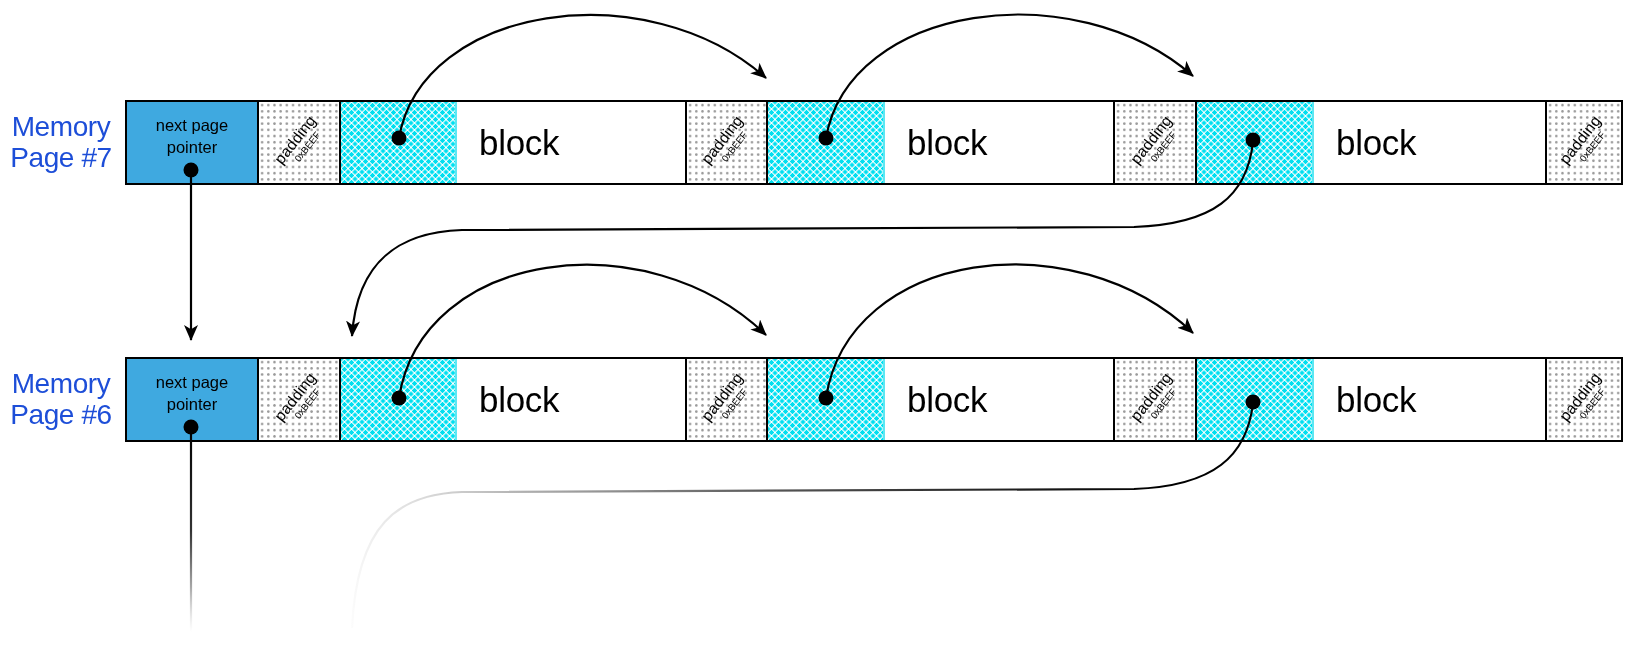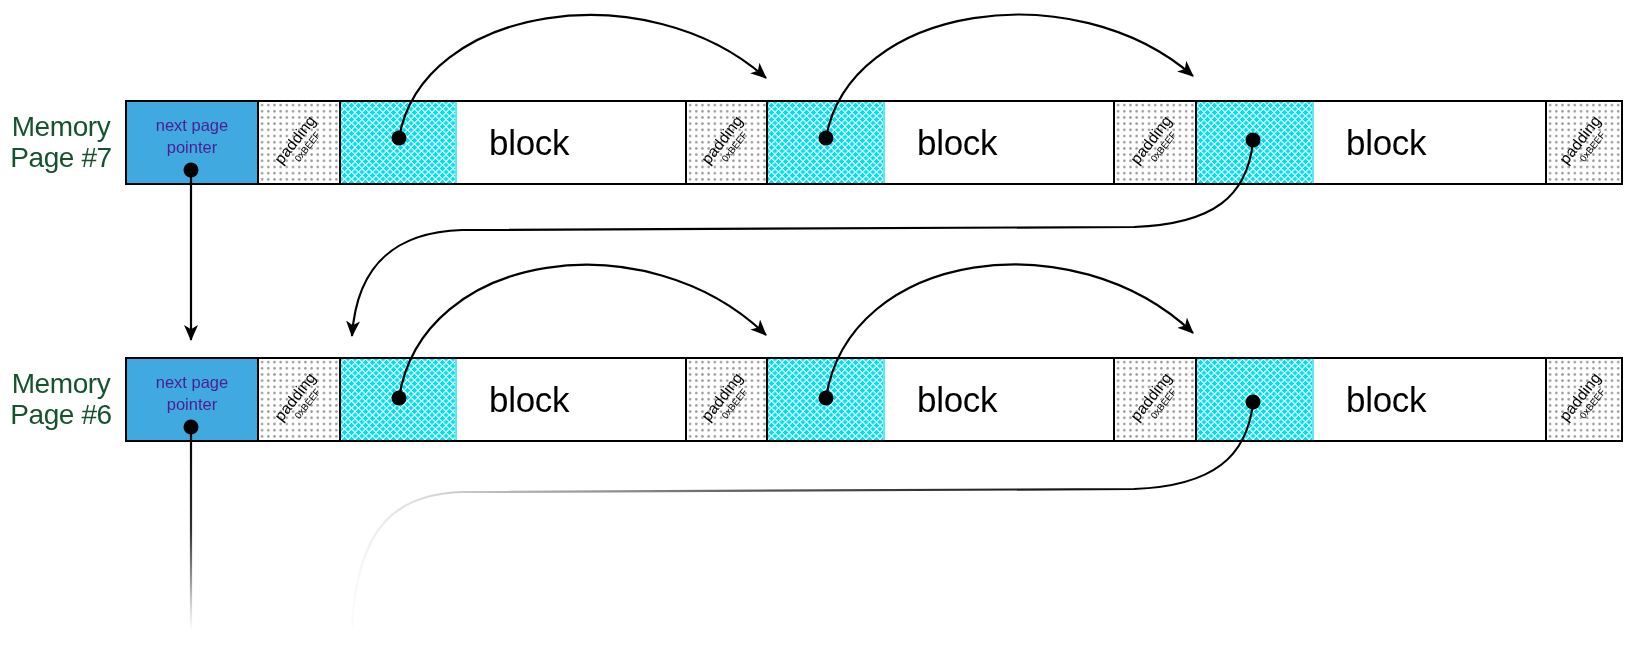"Memory" .page-label { color: #14532d -> #1d4ed8 }
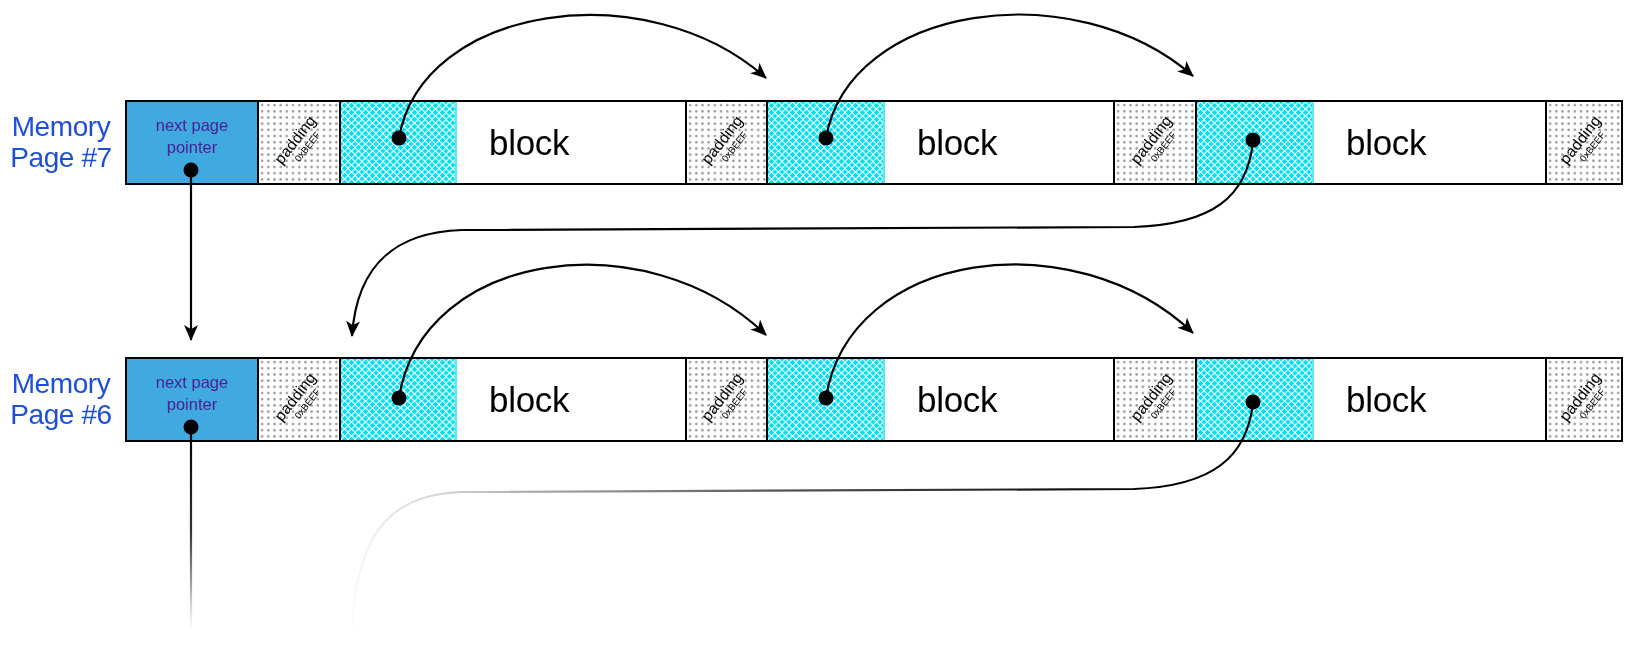"next page" .ptr-text { color: #4c1d95 -> #000000 }
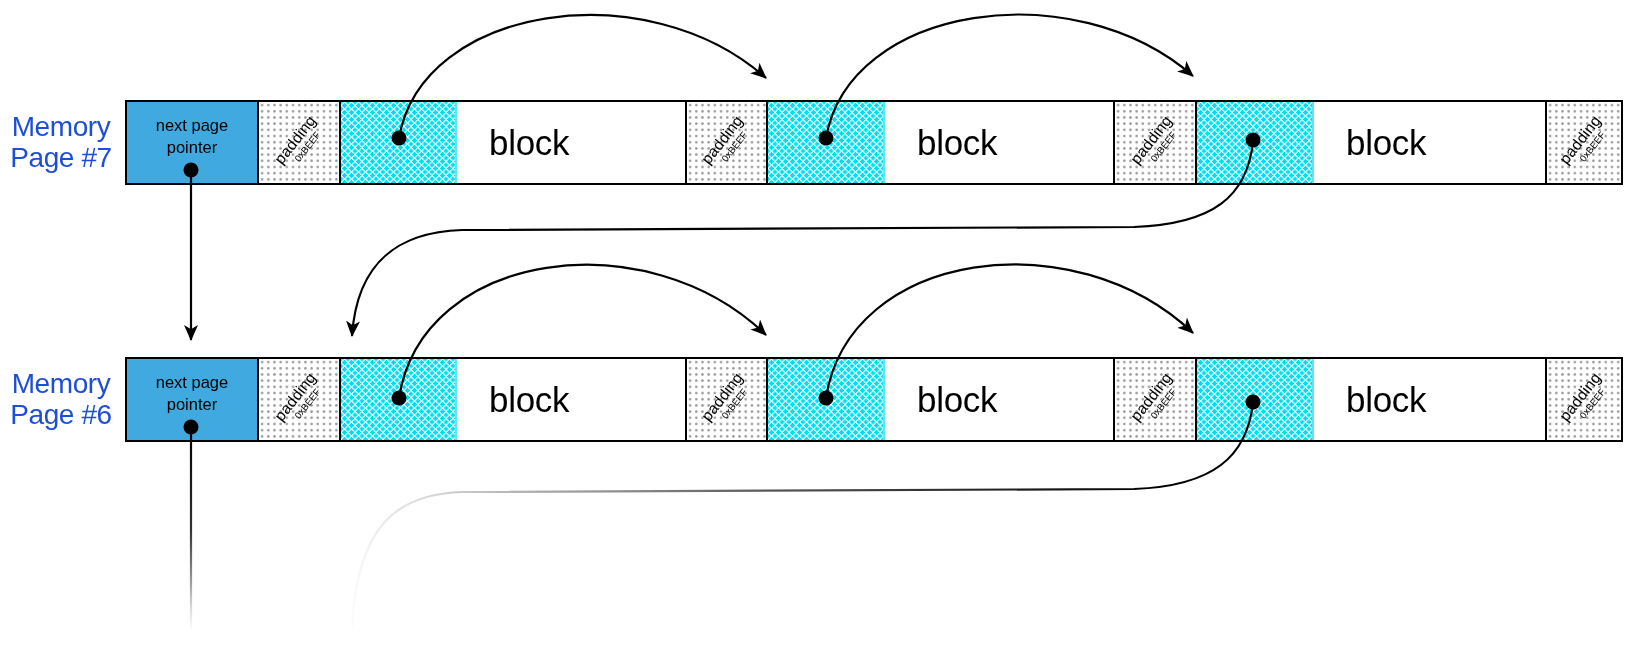"block" .blk-label { padding-left: 32px -> 22px }
